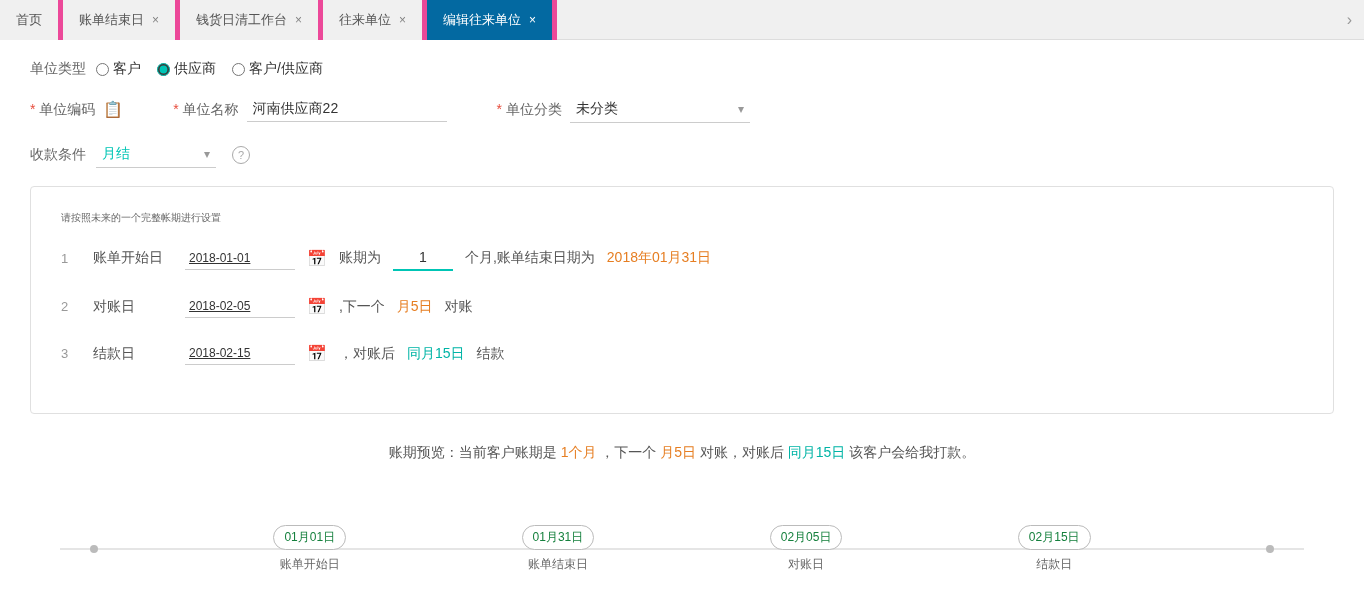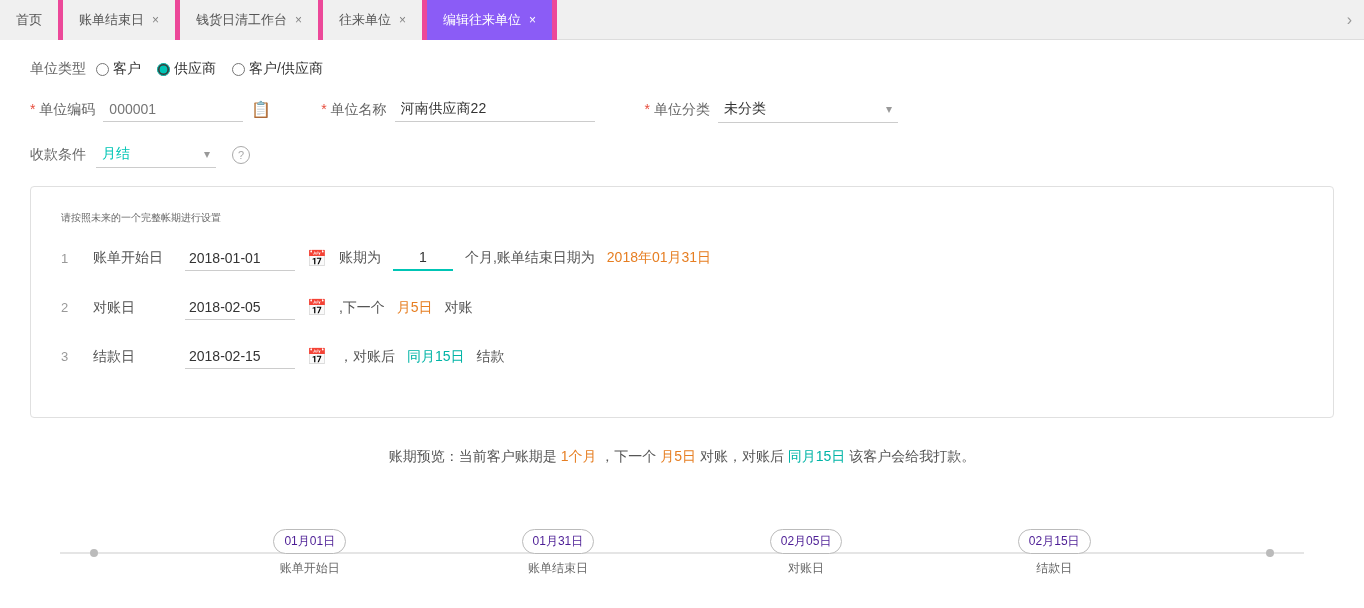"编辑往来单位" .tab.active { background: #8b5cf6 -> #0369a1 }
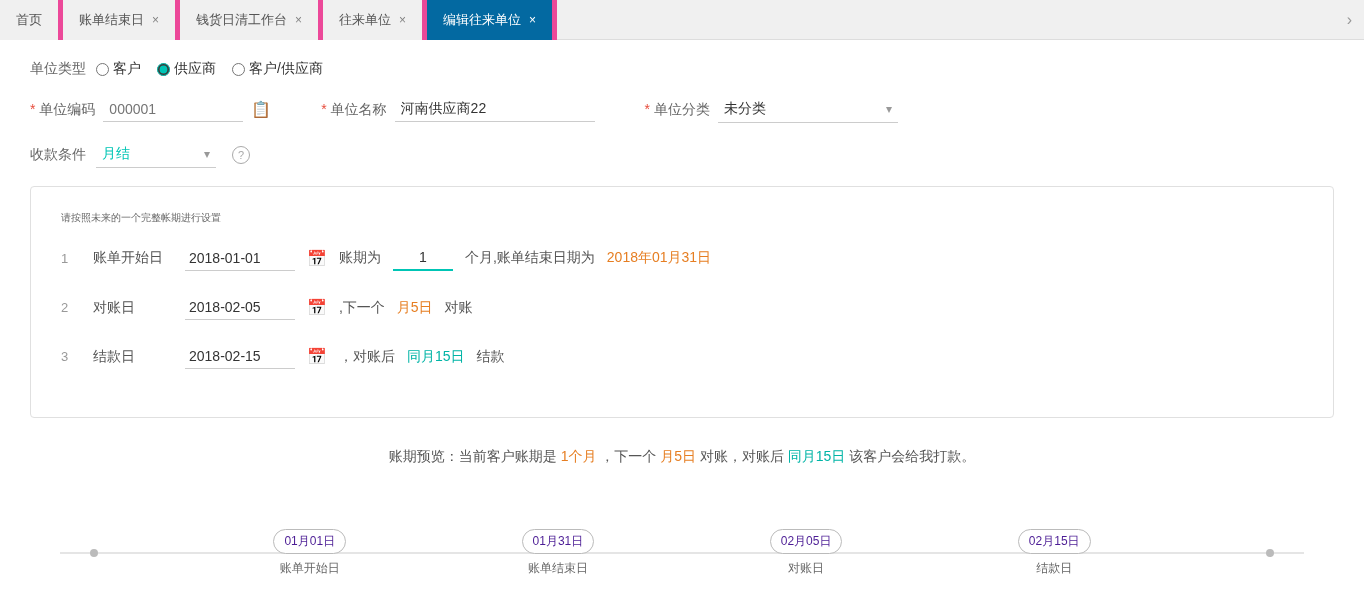"000001" input.form-input { html: <input> -> none }
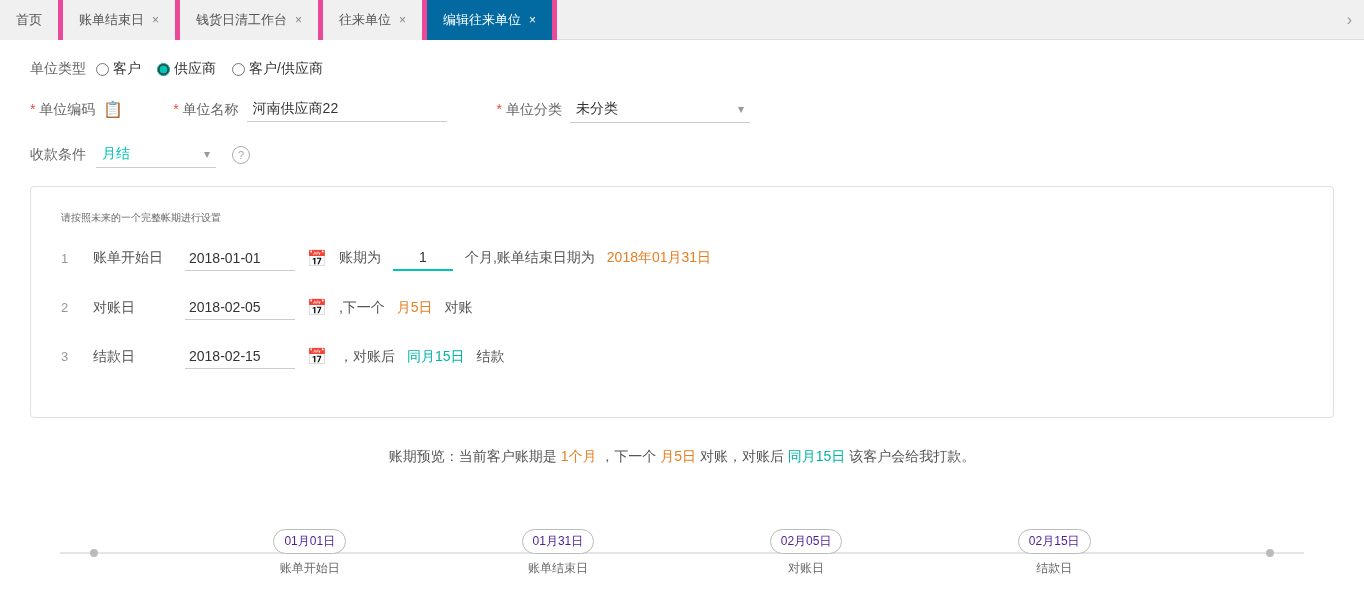"2018-01-01" .date-input { font-size: 14px -> 12px; text-decoration: none -> underline }
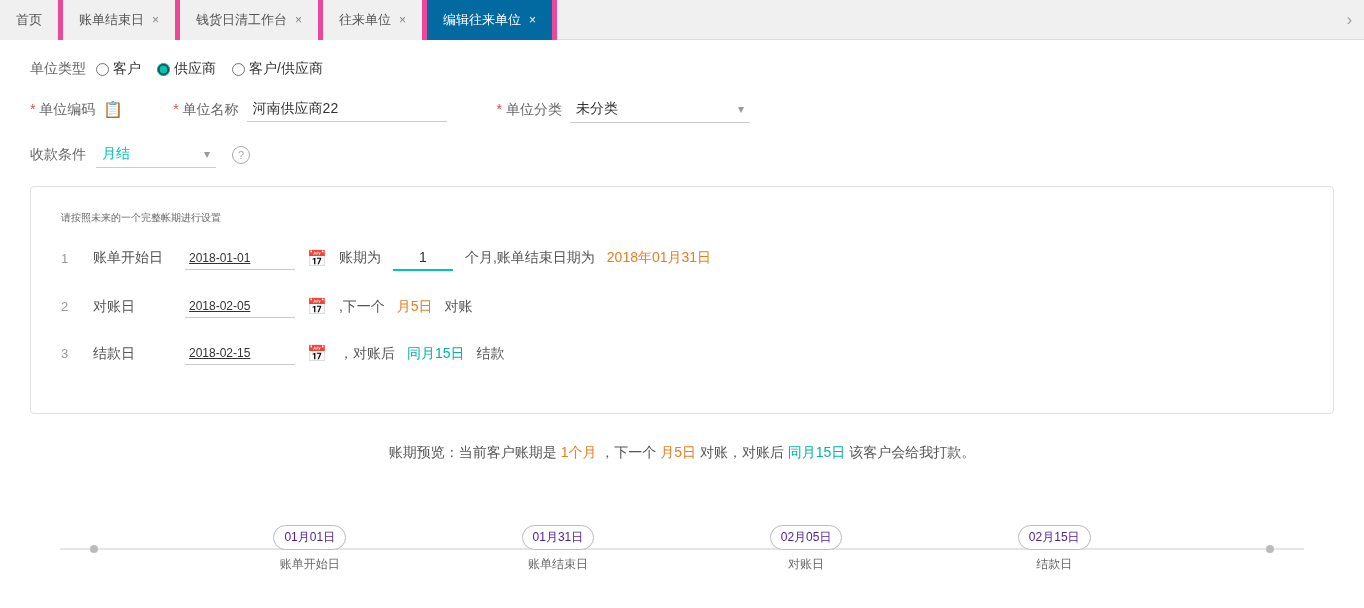"01月01日" .timeline-badge { color: #4c1d95 -> #15803d }
